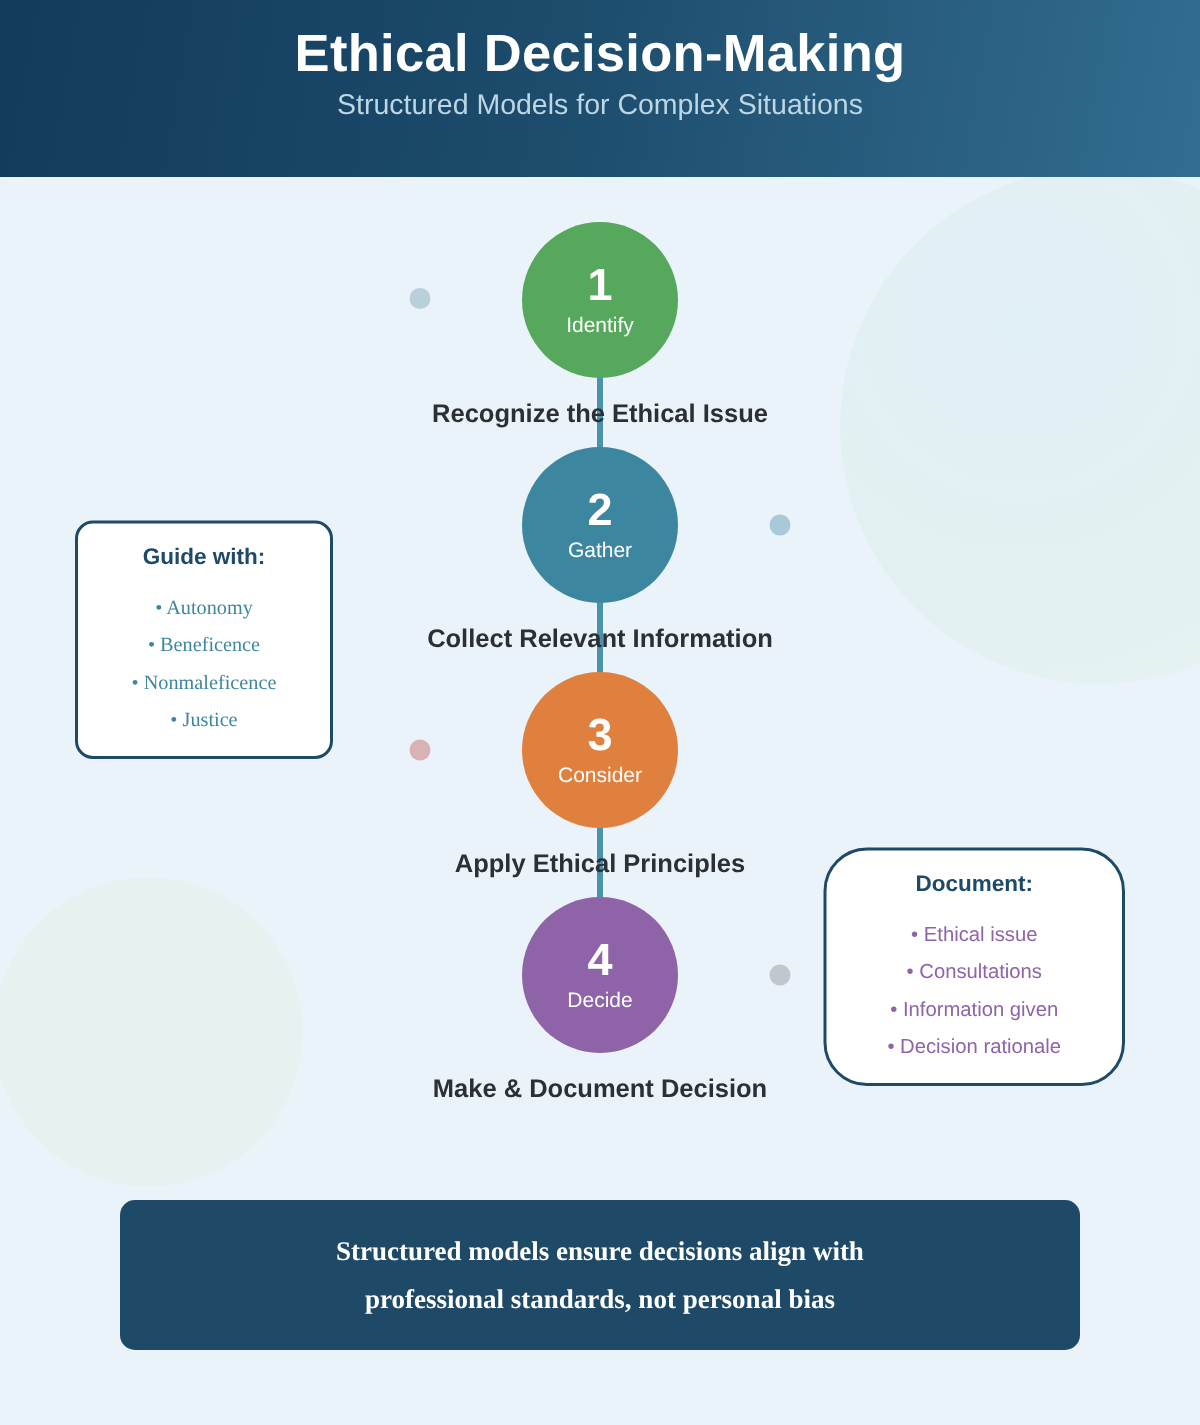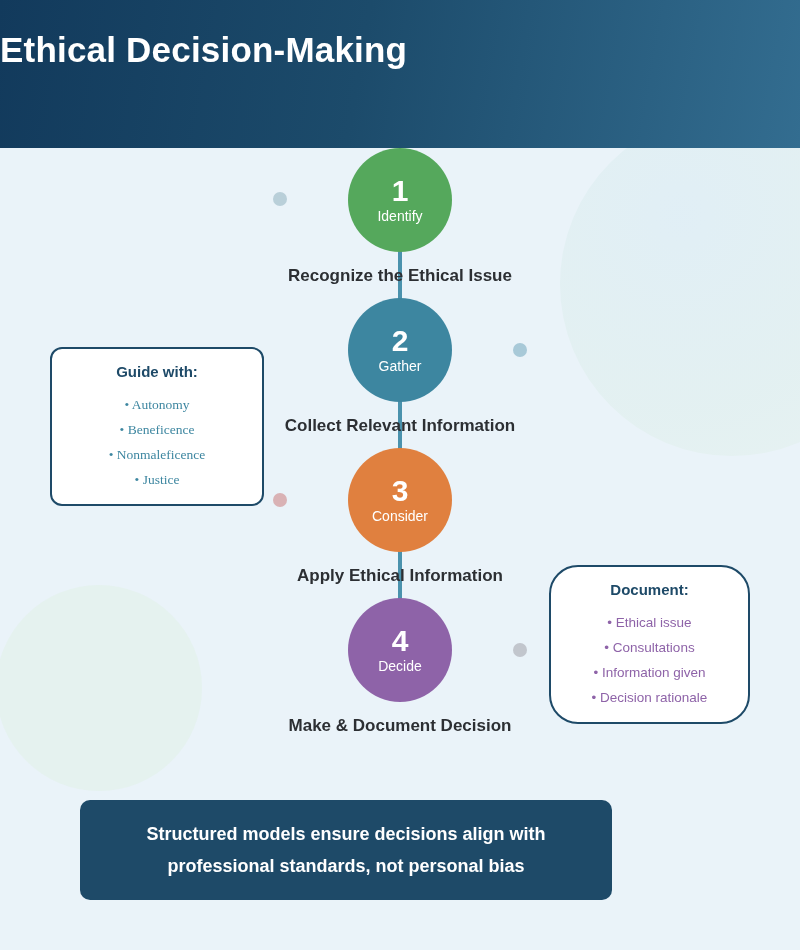"Ethical Decision-Making" .header { height: 148px -> 118px; padding-top: 28px -> 14px; text-align: none -> center }
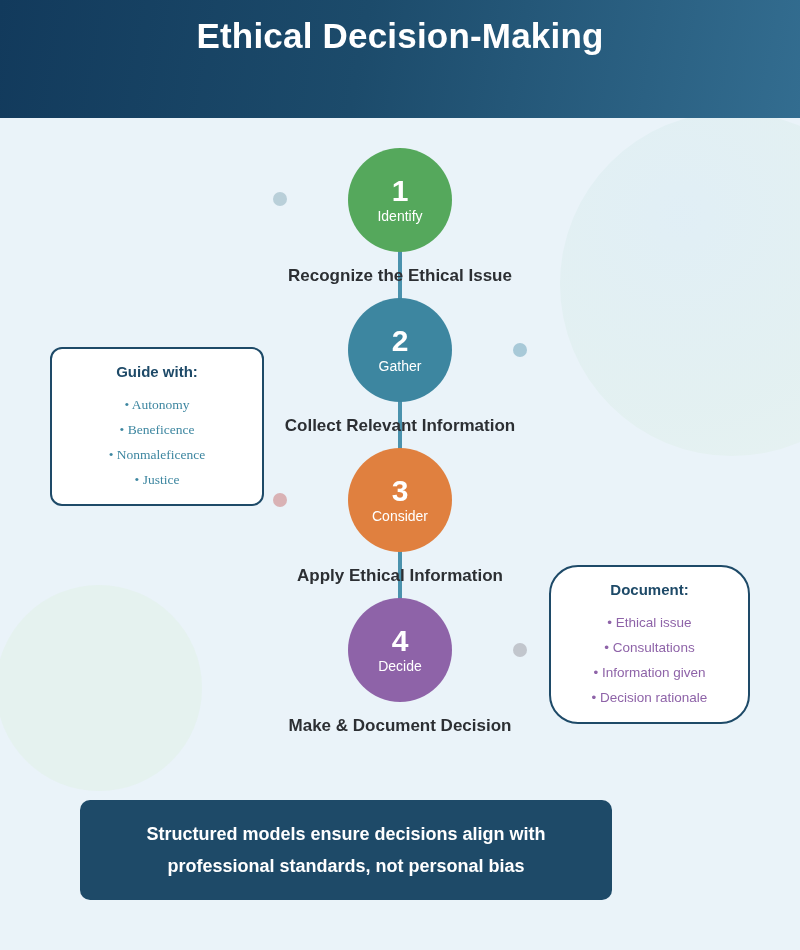"Structured Models for Complex Situations" div.header-subtitle { html: none -> <div>Structured Models for Complex Situations</div> }
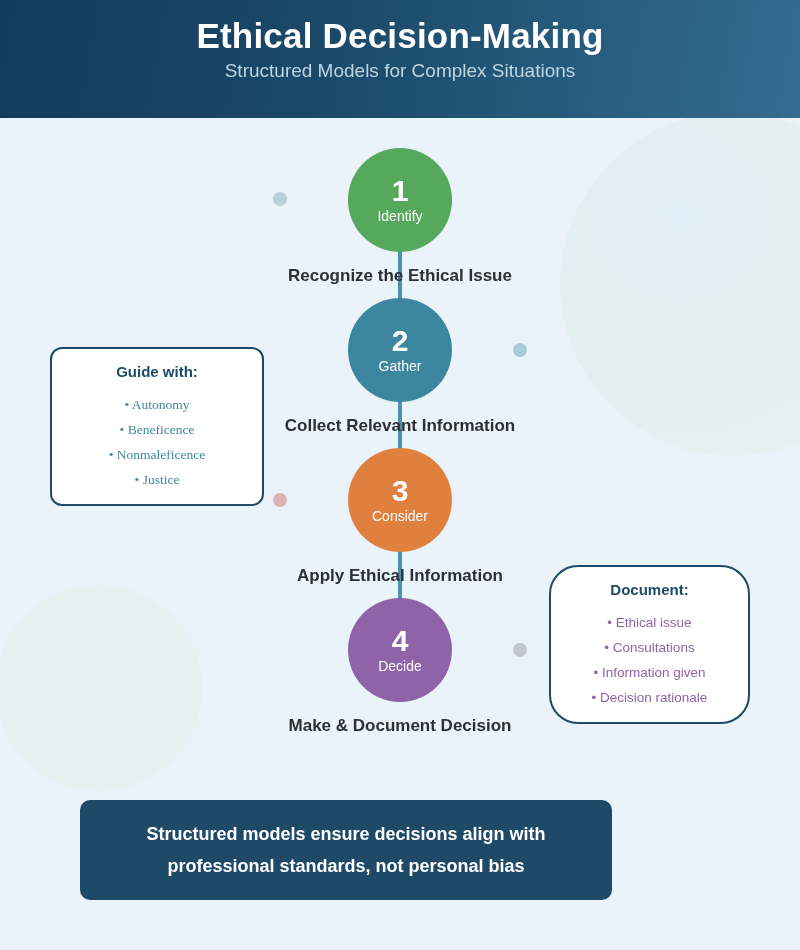"Guide with:" .card-left { width: 214px -> 172px }
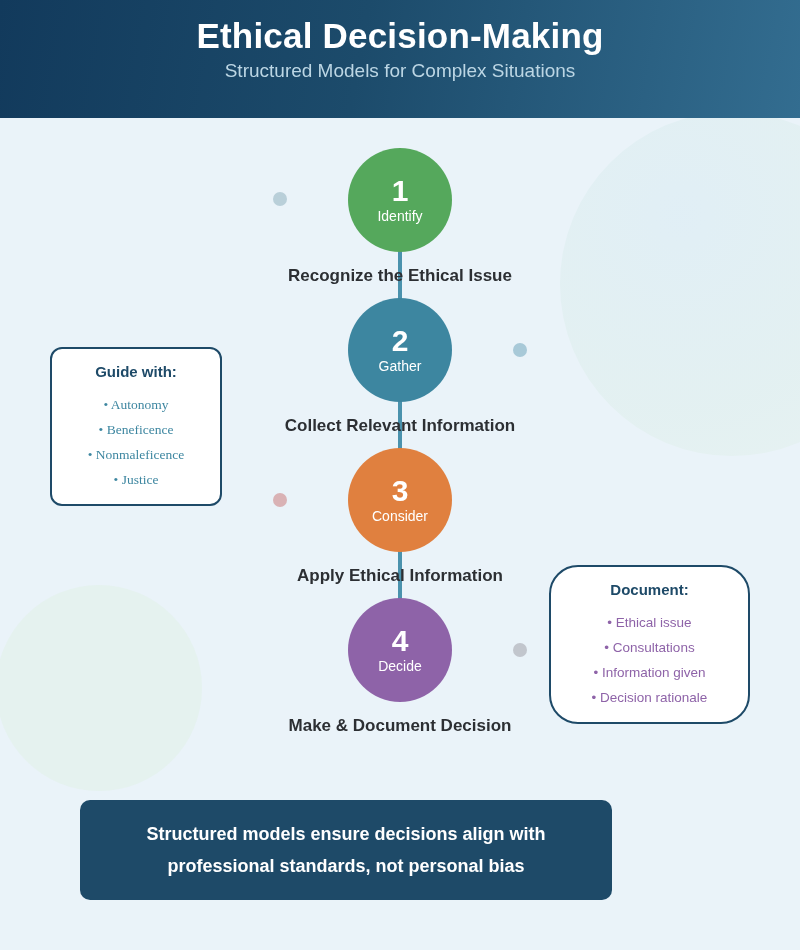"Apply Ethical Information" div.step-label { text: Information -> Principles }
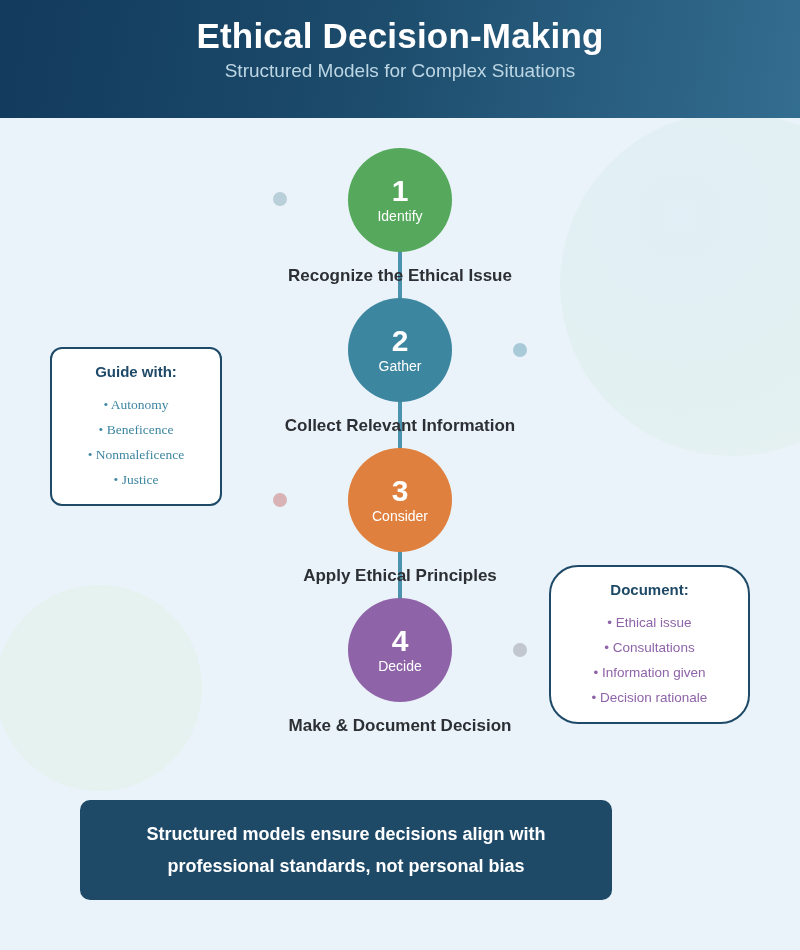"Structured models ensure decisions align" .footer-banner { font-family: none -> Liberation Serif, serif; width: 532px -> 640px }
